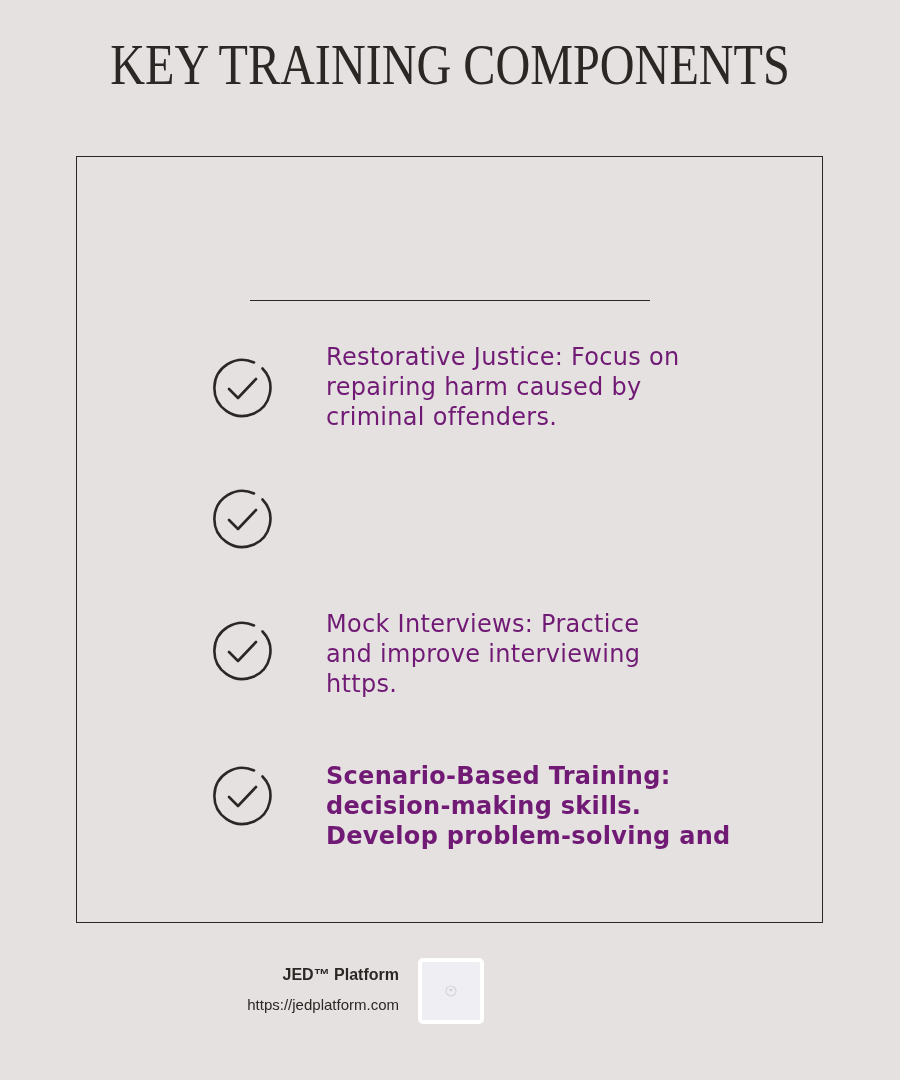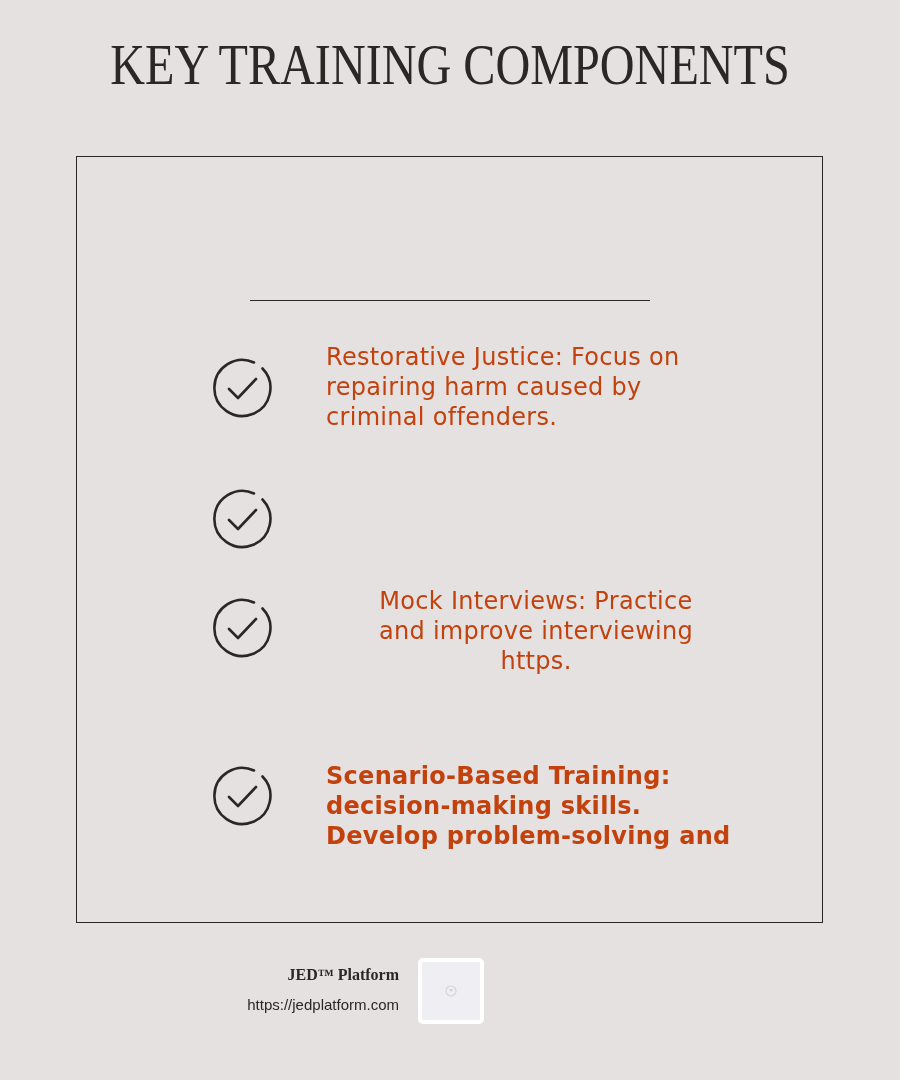"Restorative Justice: Focus on" .item .text { color: #c2410c -> #701a75 }
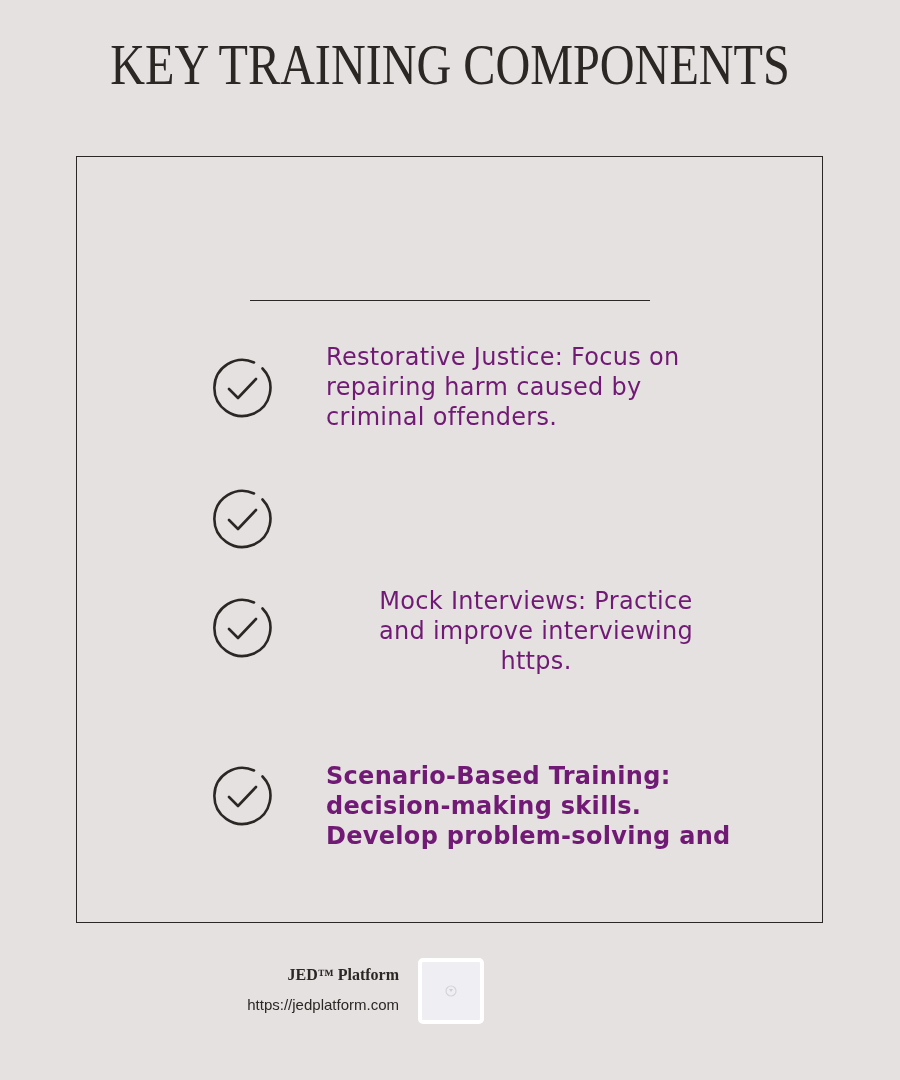"Mock Interviews: Practice" div.item { text-align: center -> none; top: 586px -> 609px }
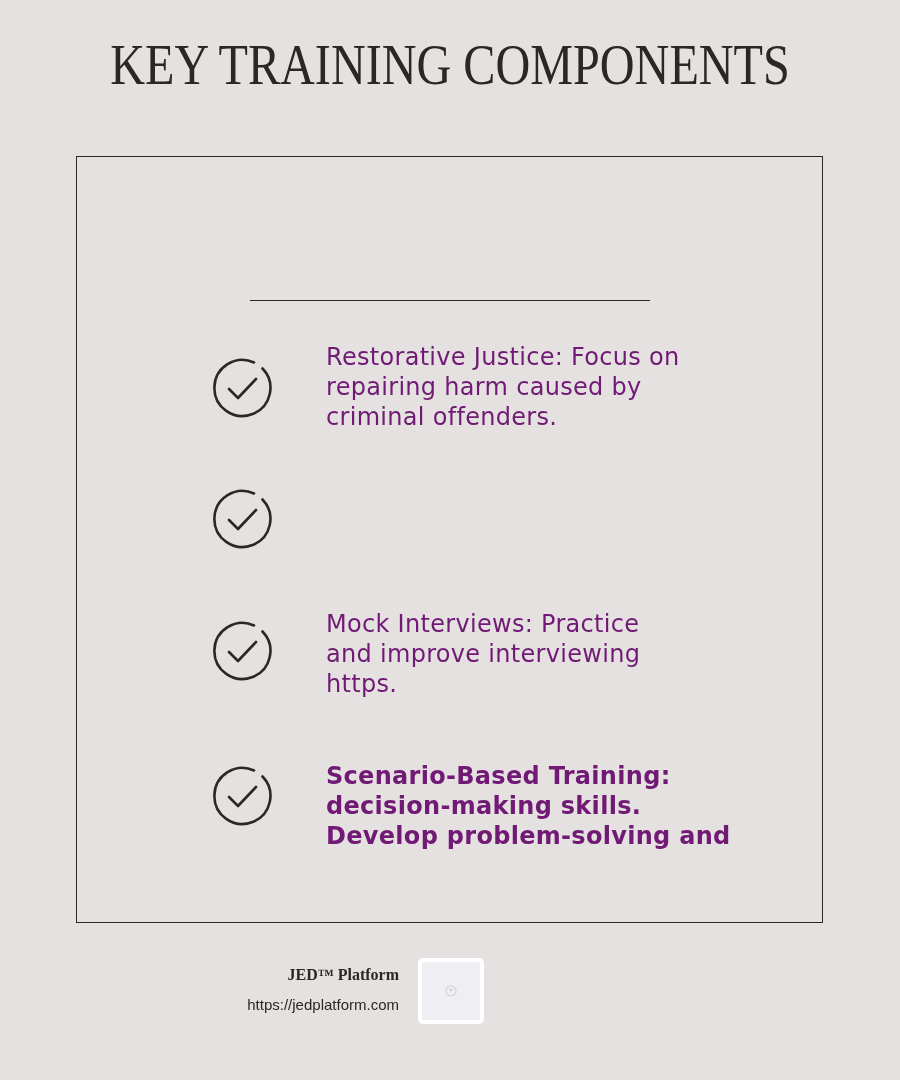"JED™ Platform" .footer-name { font-family: Liberation Serif, serif -> Liberation Sans, sans-serif }
